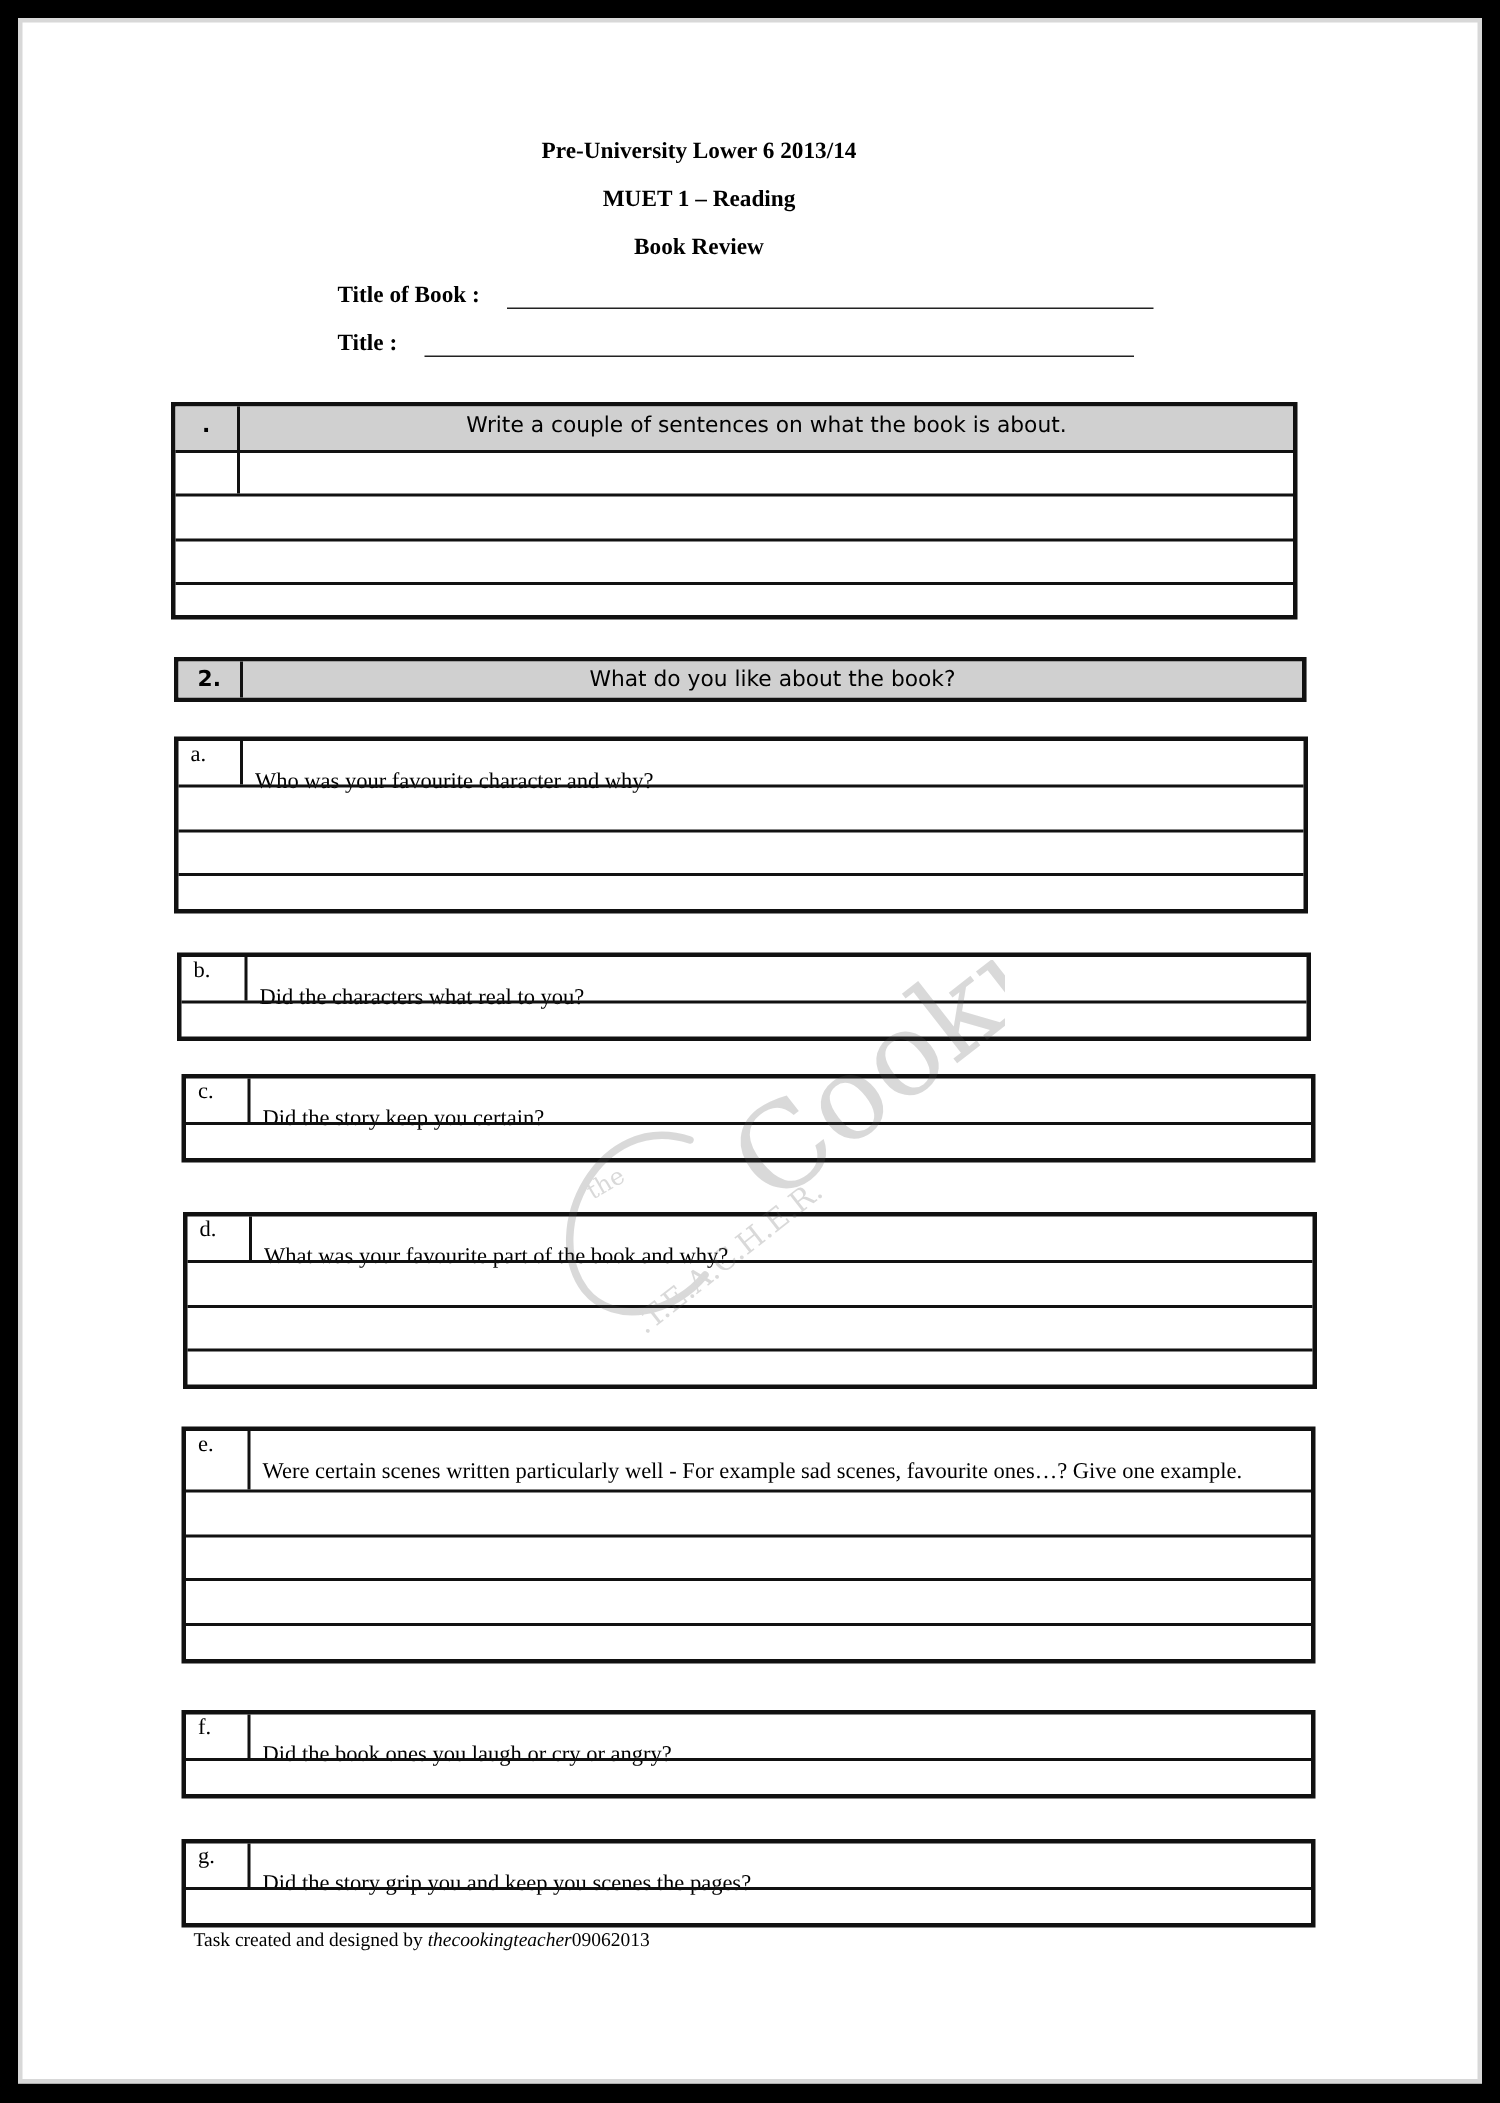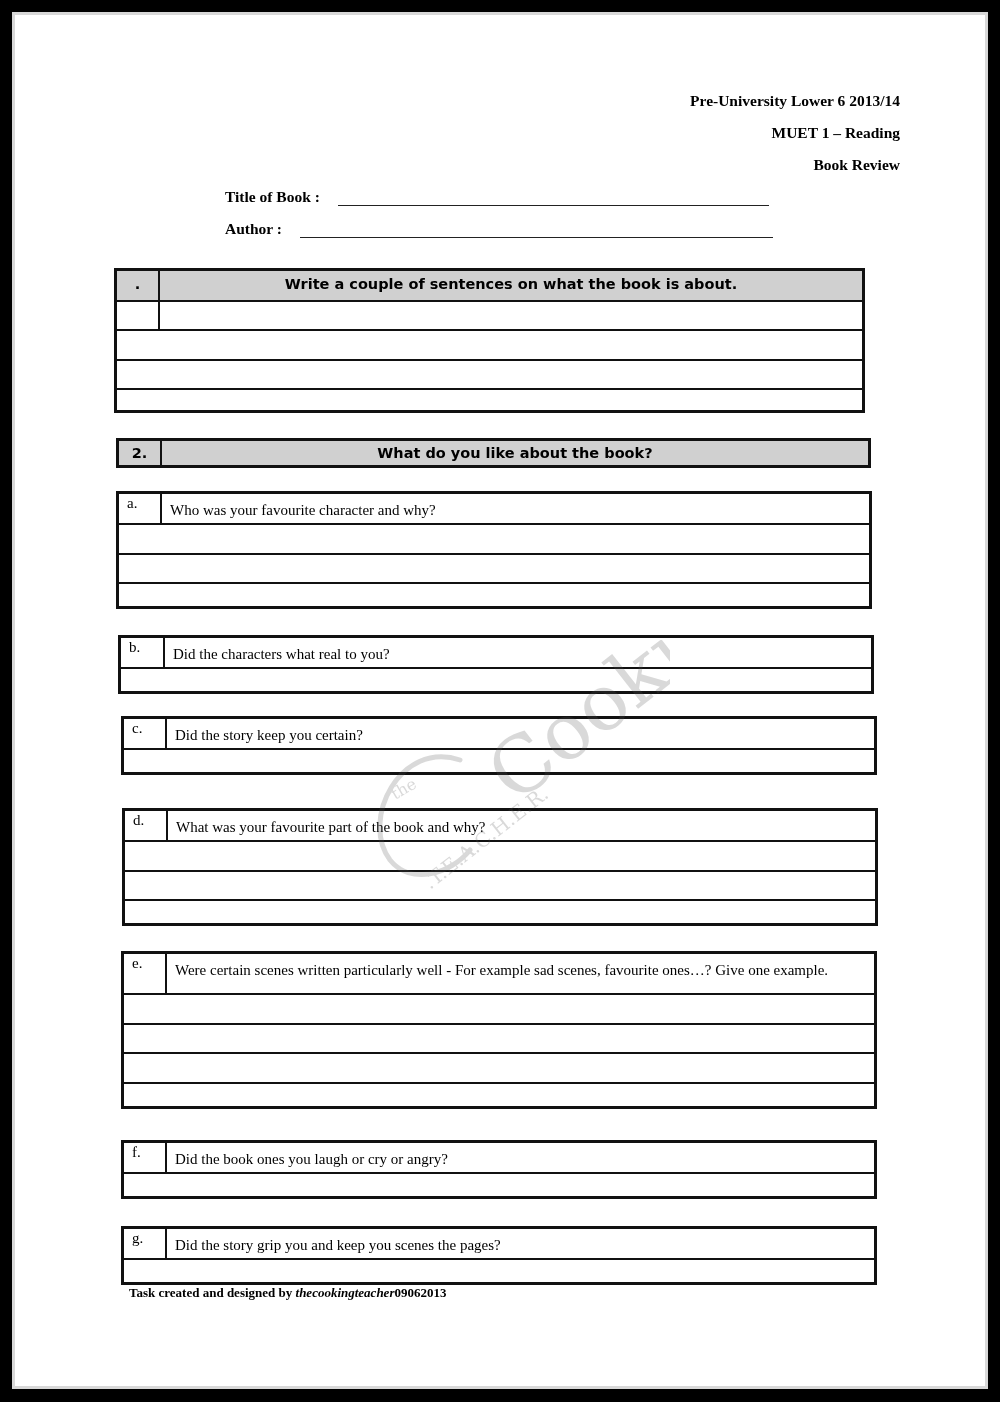"Pre-University Lower 6 2013/14" .hdr { padding-left: none -> 16px; text-align: right -> center }
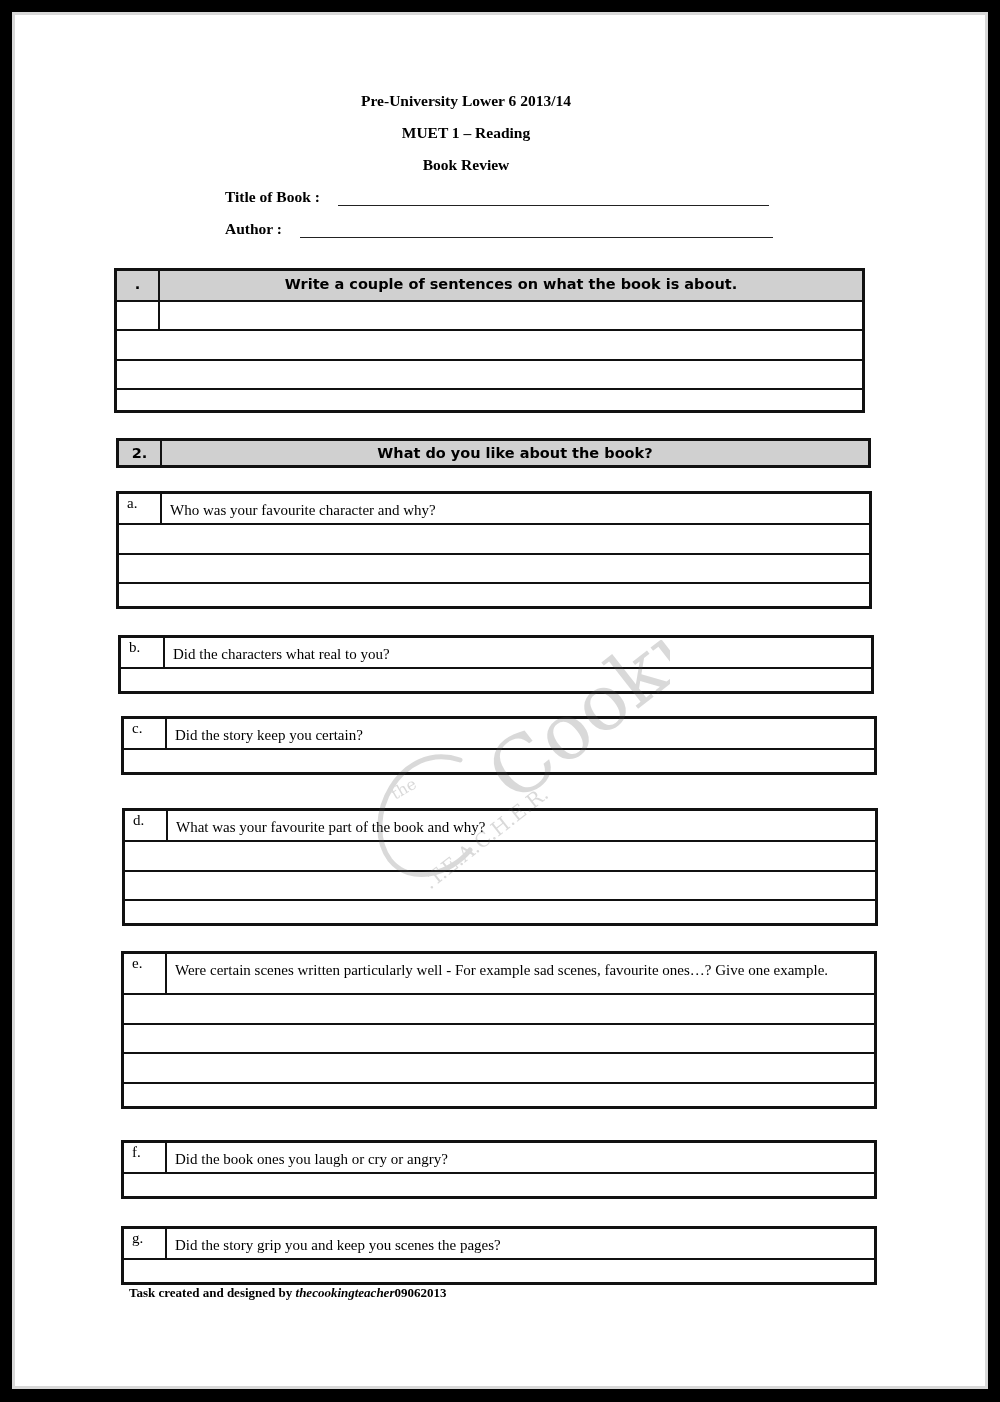"Author :" span { text: Author -> Title }
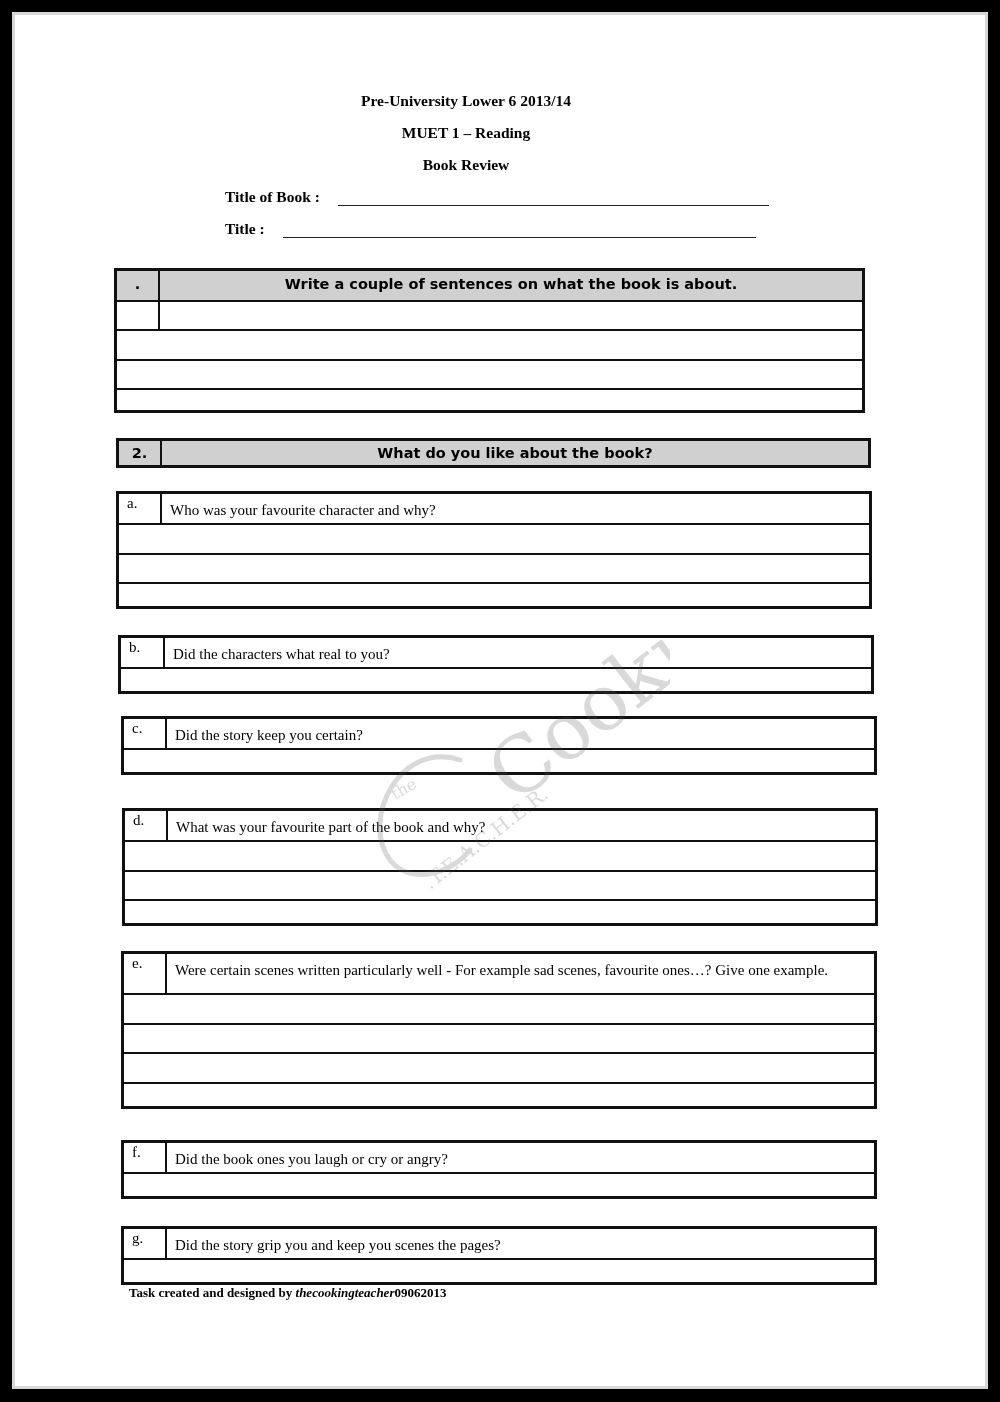"Write a couple of sentences" .qtext.sans { font-weight: 700 -> 400 }
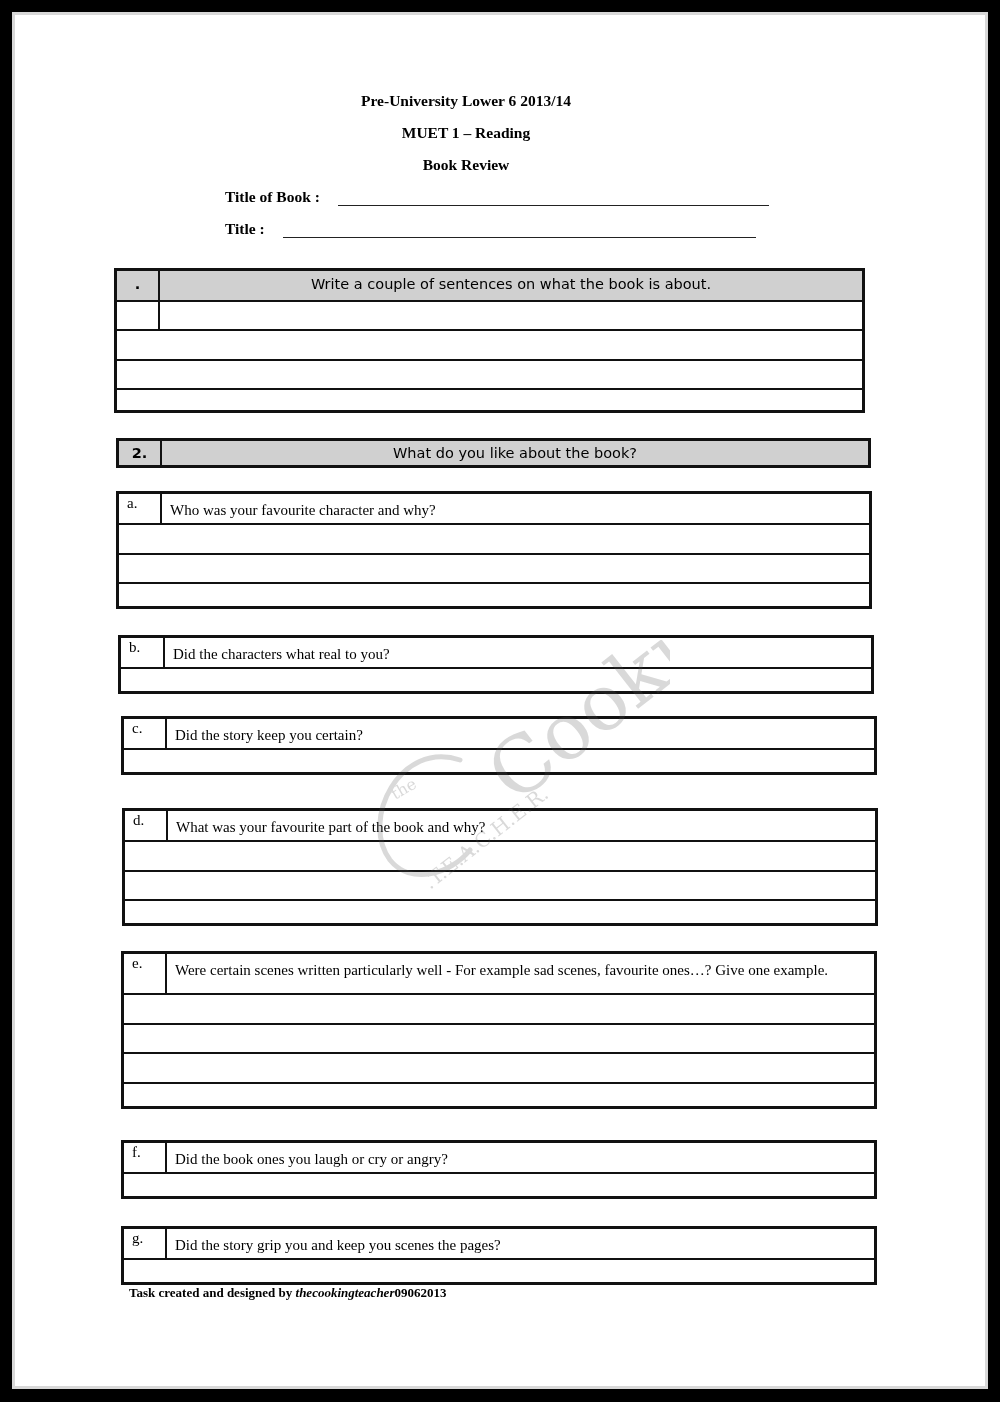"Who was your favourite character" .qtext.serif { padding-top: 7px -> 18px }
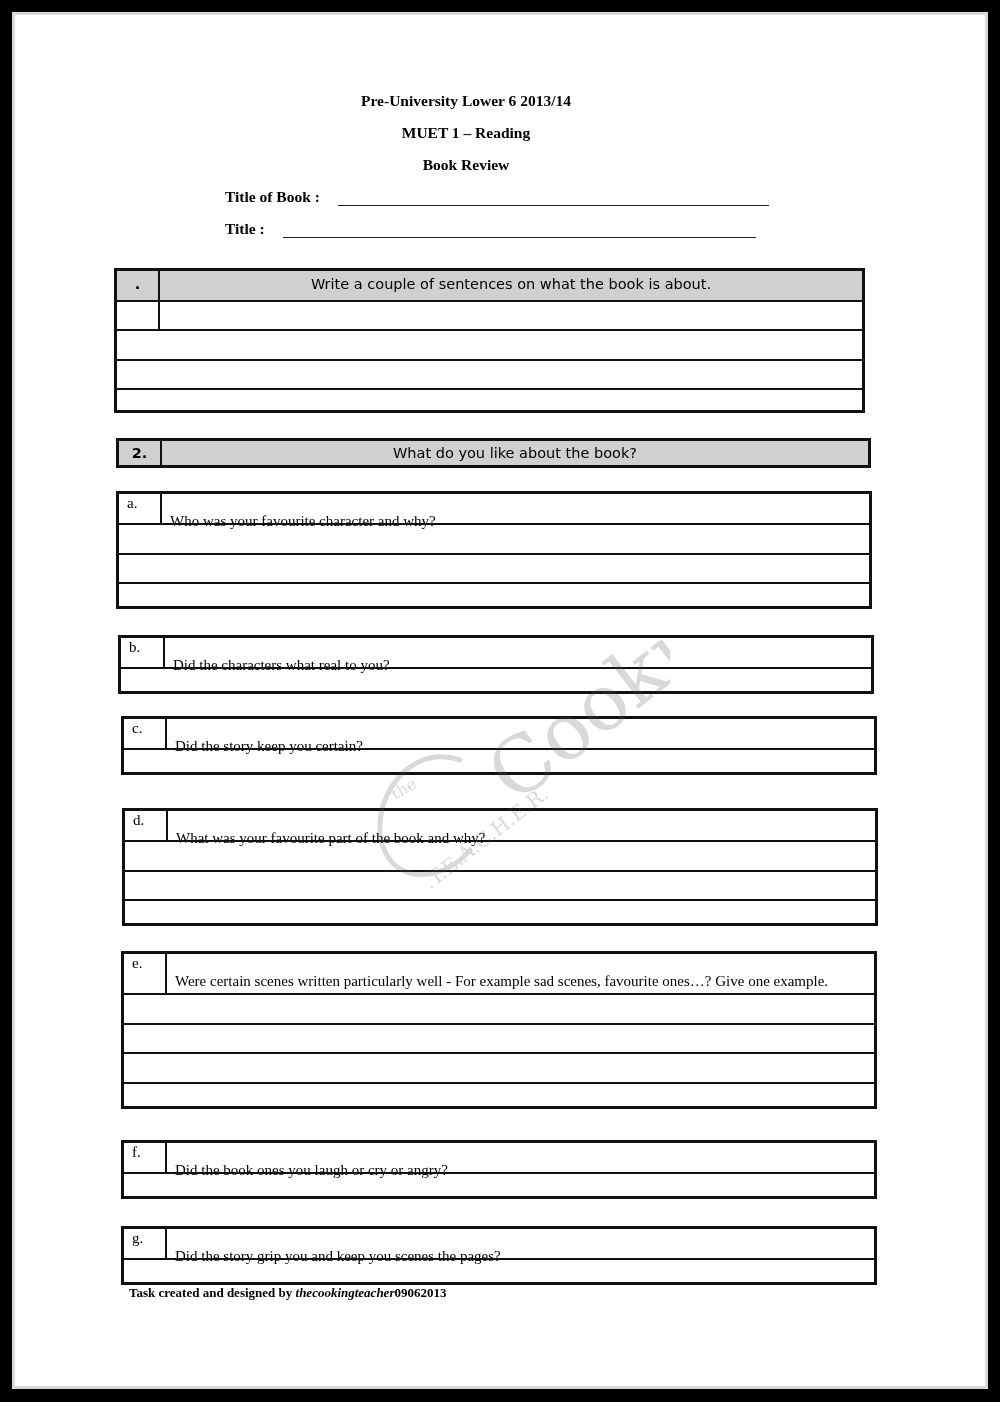"Task created and designed by" .footer { font-weight: bold -> none }
